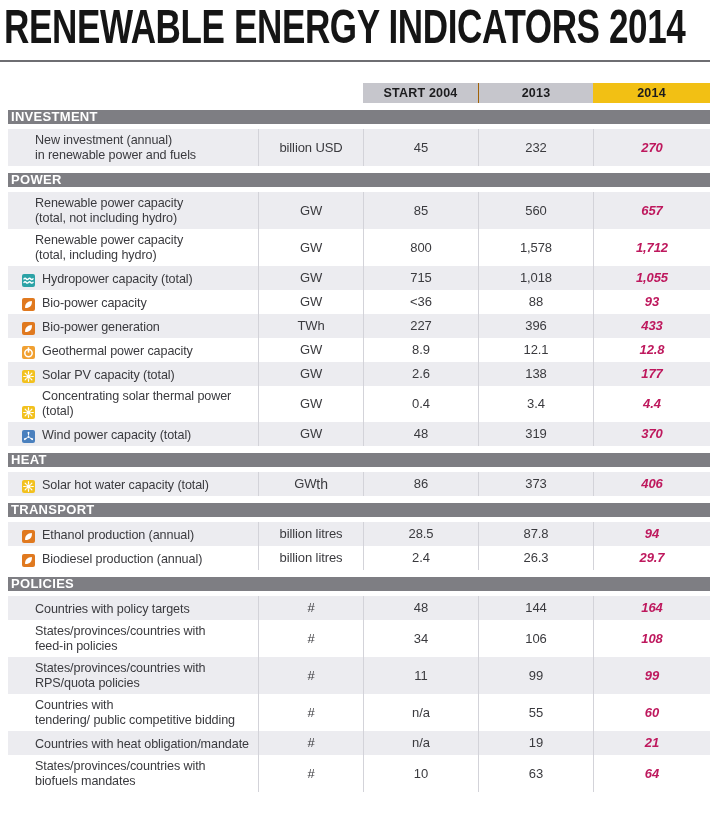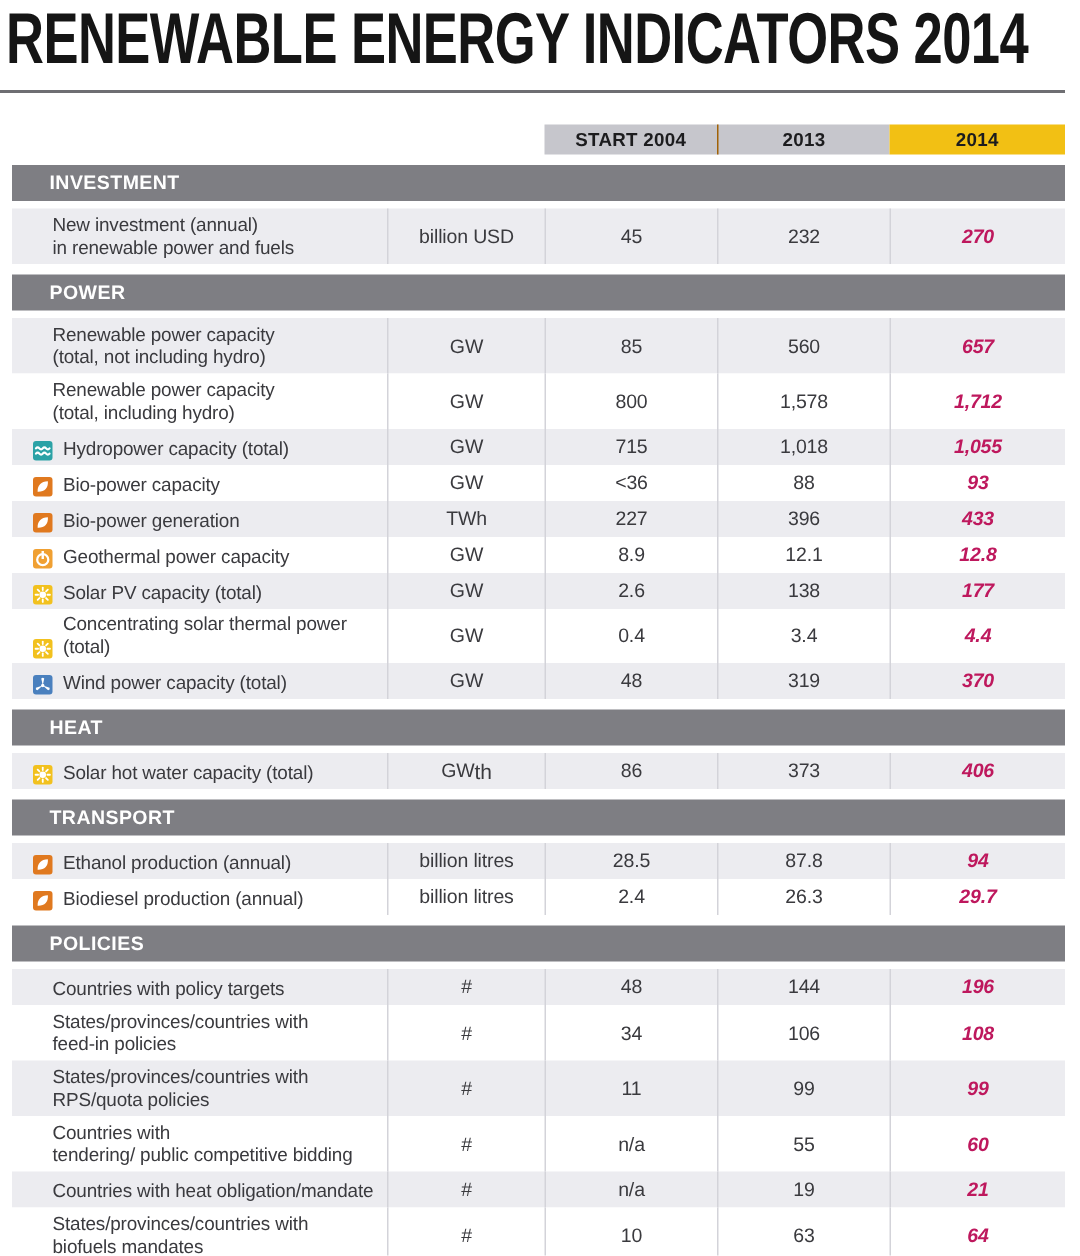"INVESTMENT" .section-bar { height: 24px -> 14px; padding-left: 25px -> 3px }
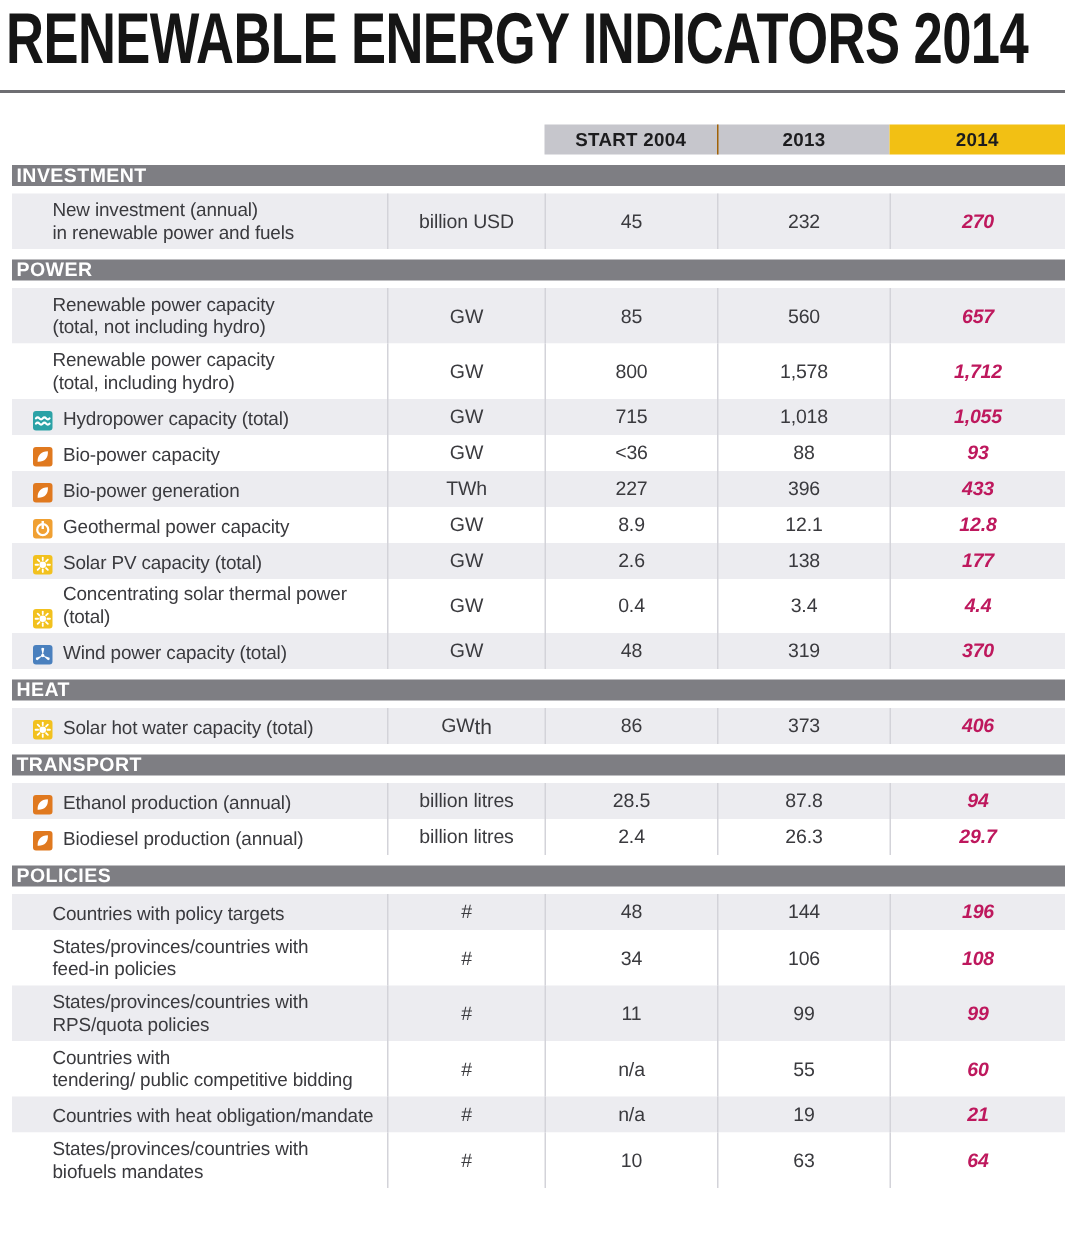"196" div.cell { text: 196 -> 164 }
